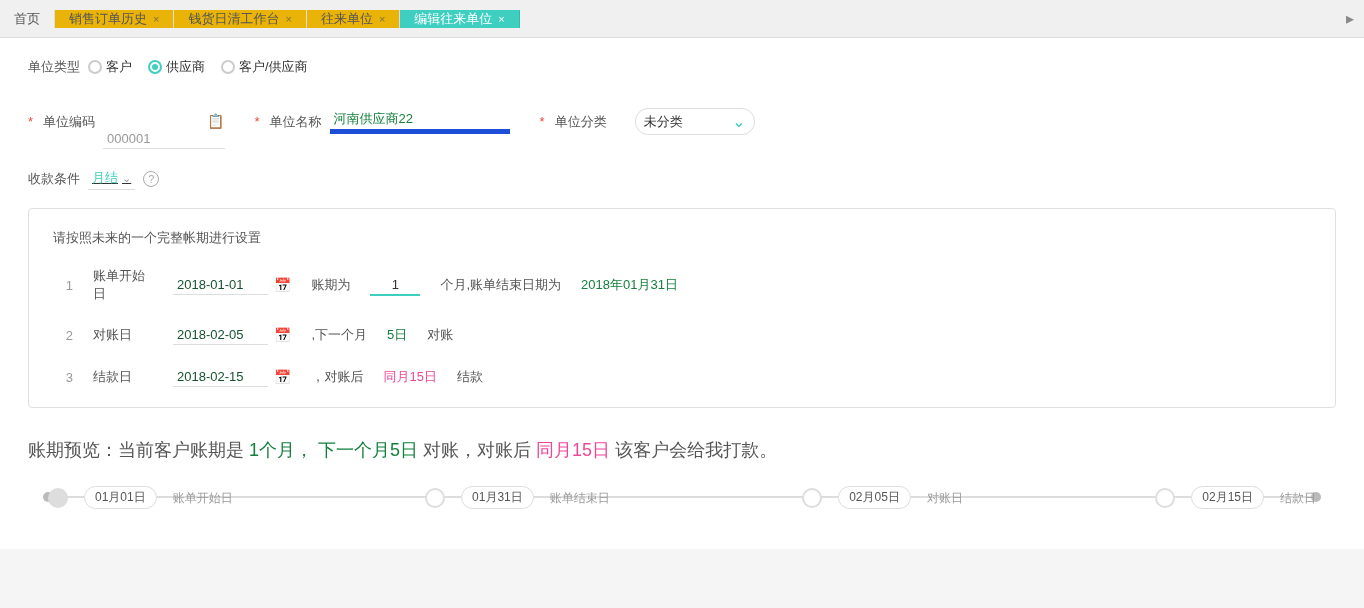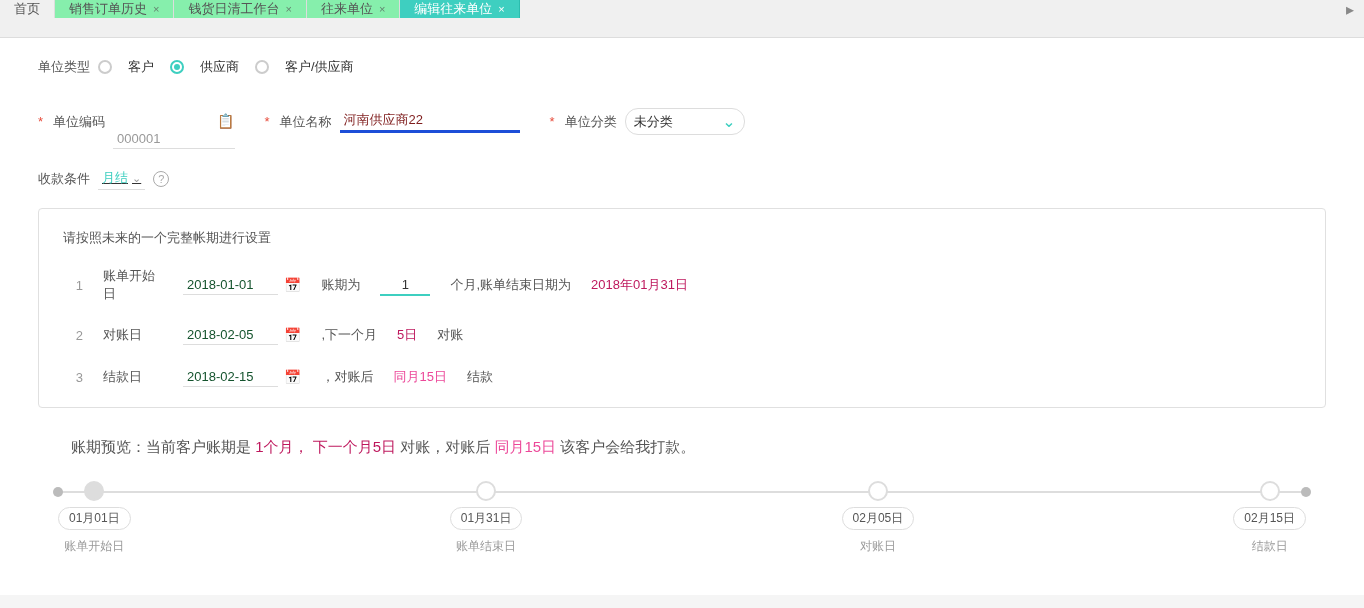"首页" .tab-bar { align-items: flex-start -> center }
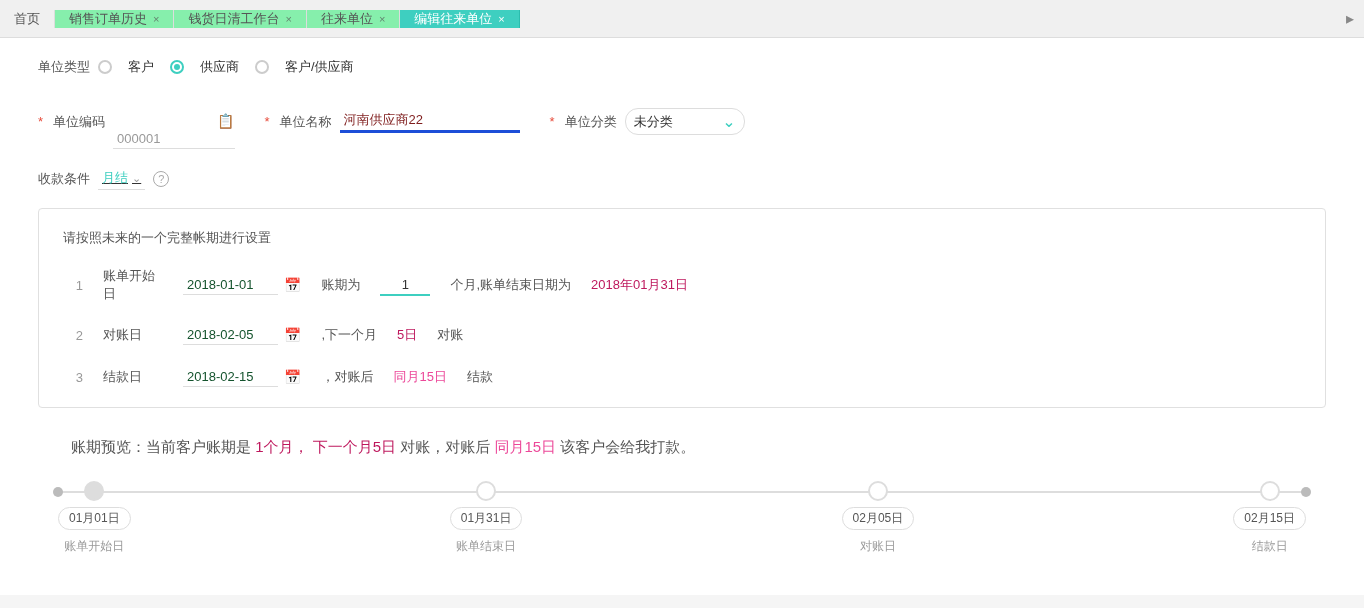"销售订单历史" .tab { background: #86efac -> #eab308 }
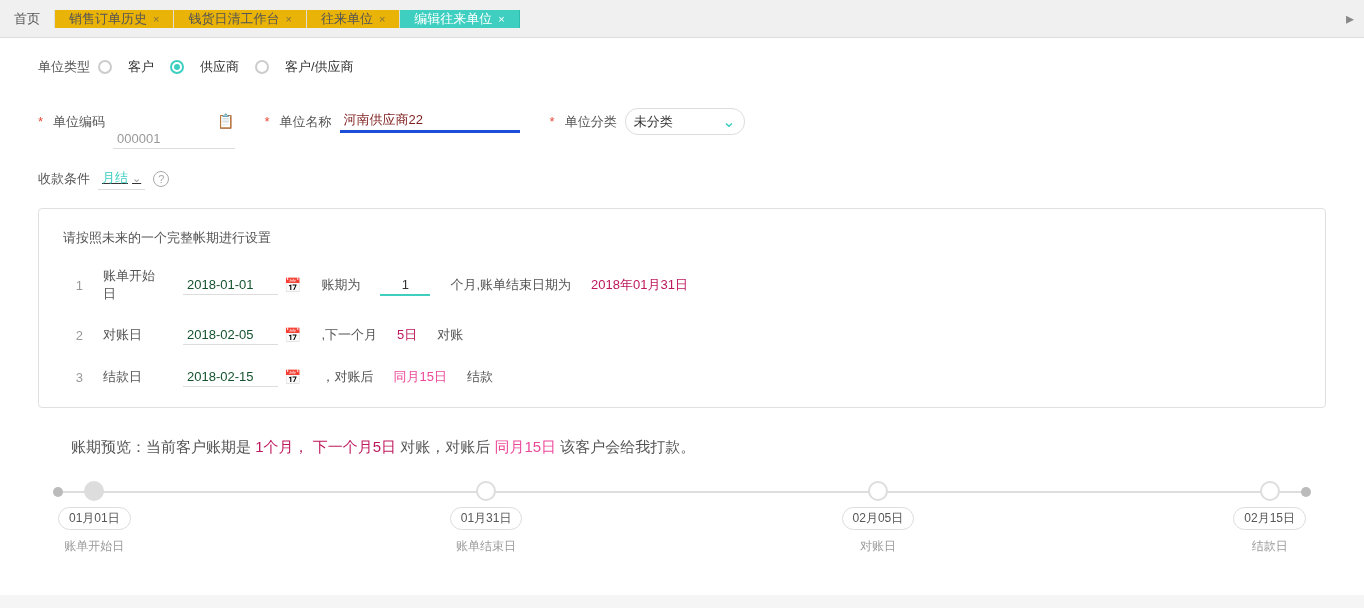"单位类型" .main-content { padding: 20px 38px -> 20px 28px }
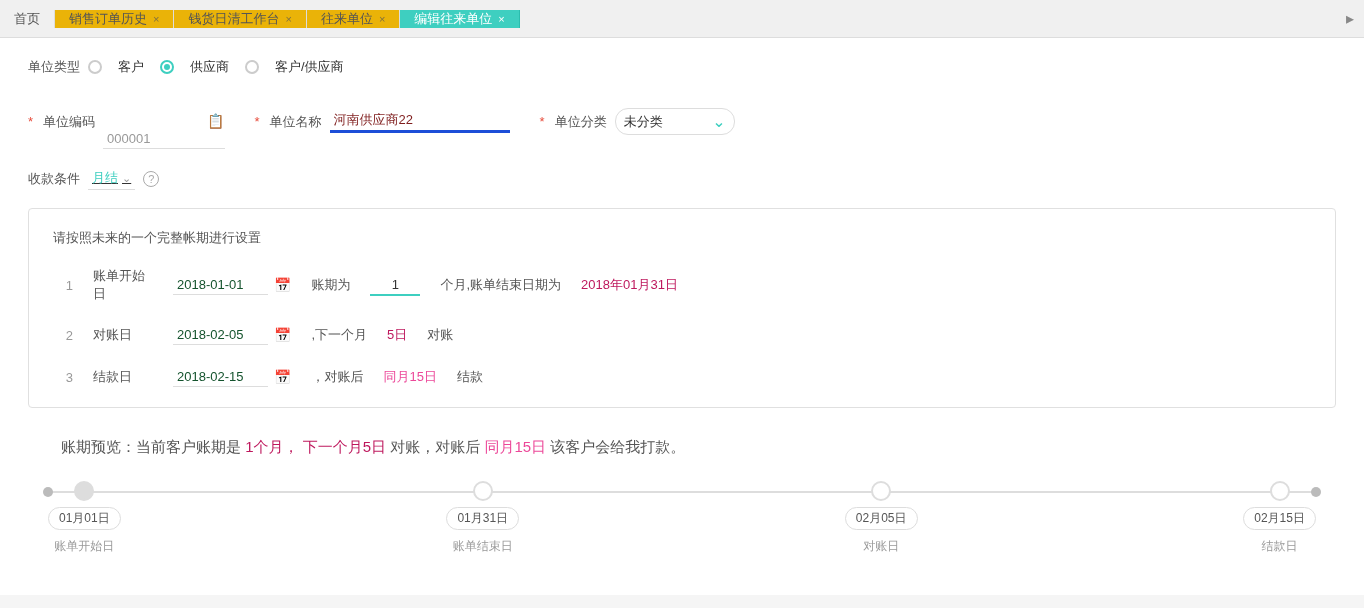"客户" .radio-item { gap: 16px -> 4px }
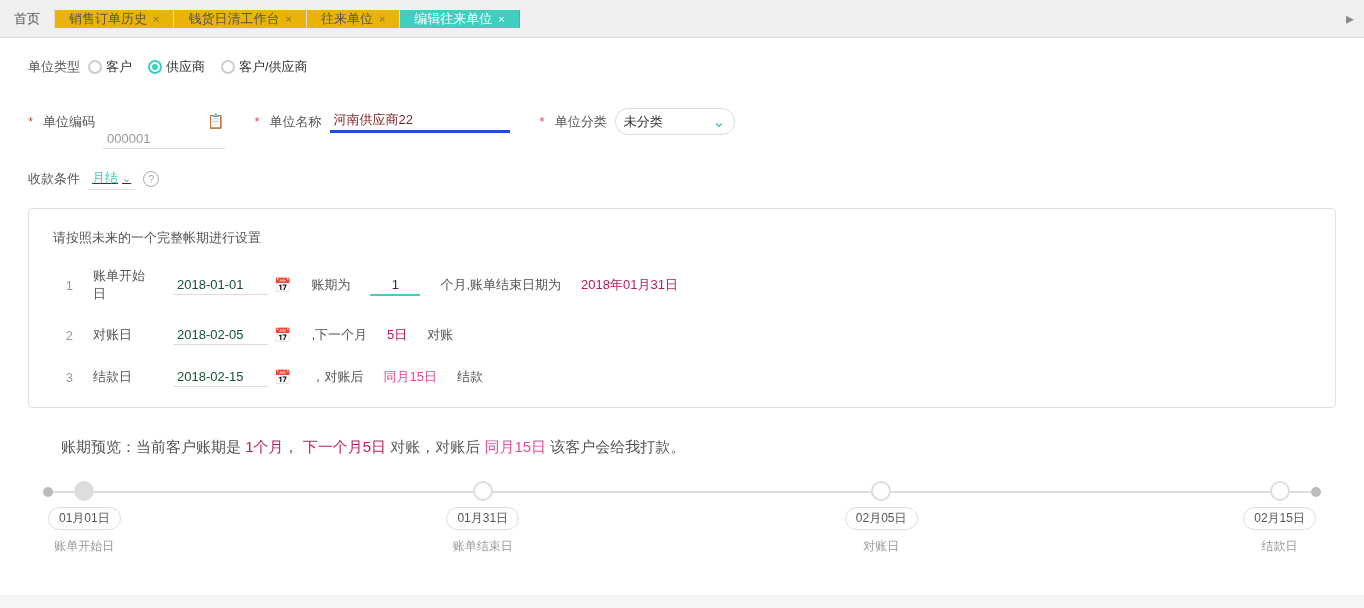"河南供应商22" .text-input { border-bottom: 3px solid #1d4ed8 -> 5px solid #1d4ed8; color: #7f1d1d -> #15803d }
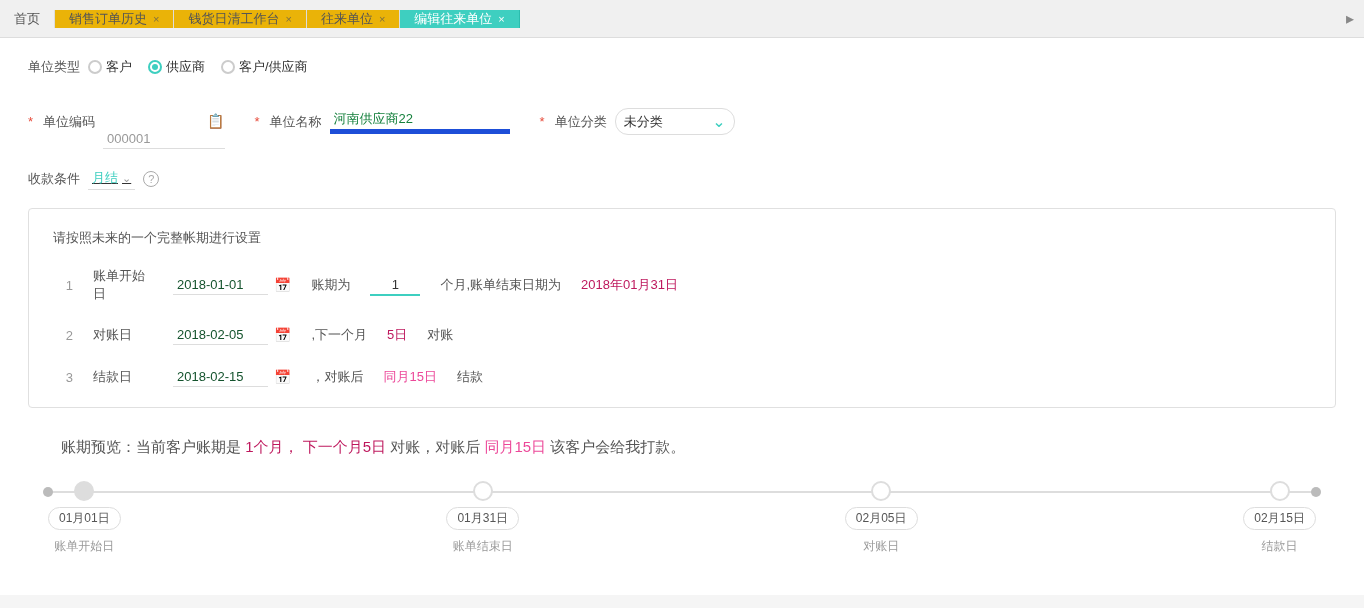"未分类" .select-outer { margin-left: none -> 20px }
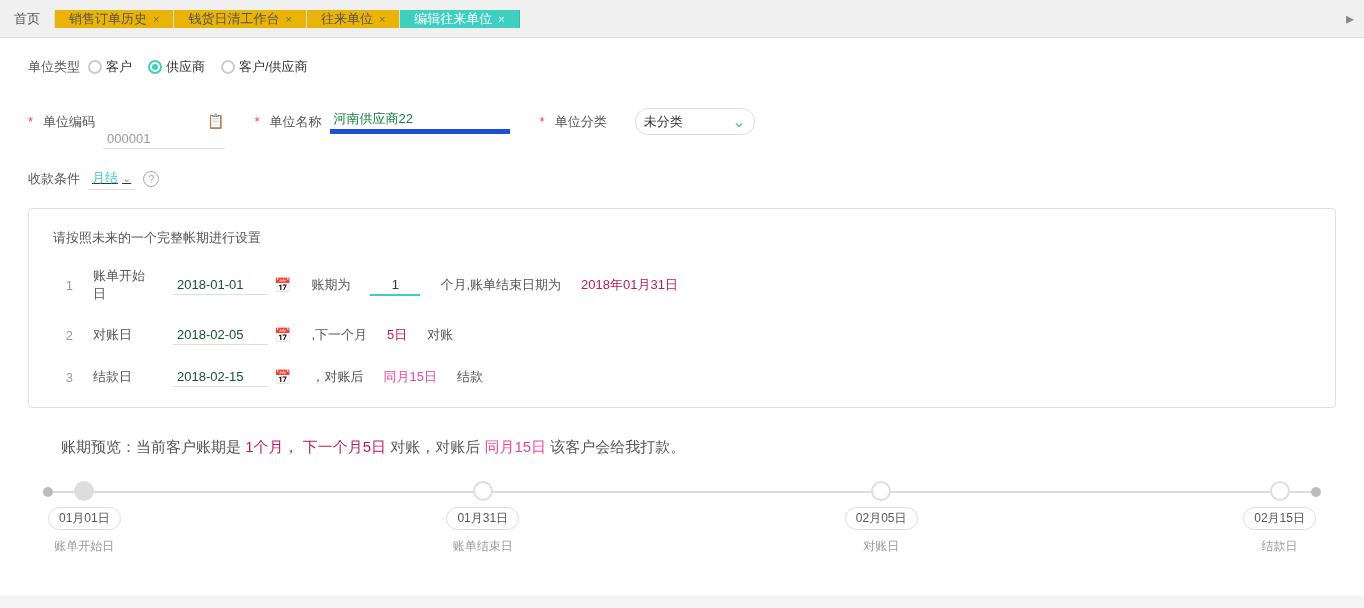"2018年01月31日" .highlight-orange { color: #be185d -> #15803d }
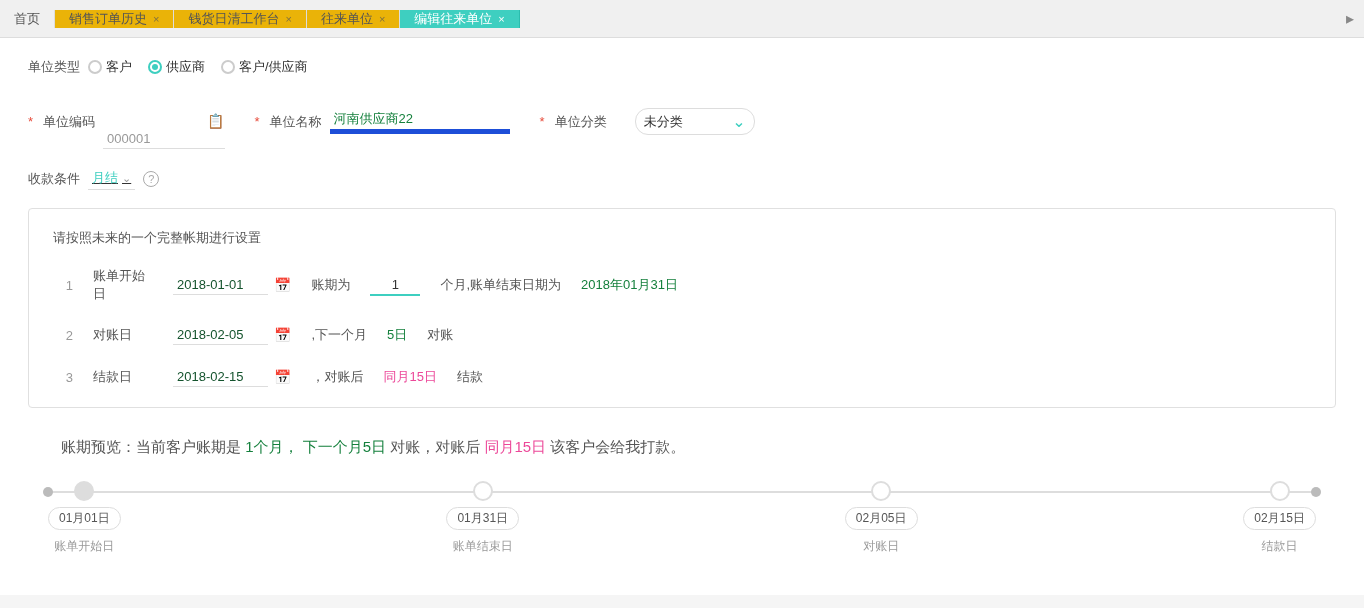"账期预览：当前客户账期是 1个月， 下一个月5日 对账，对账后 同月15日" .preview-text { font-size: 15px -> 18px; margin-left: 33px -> none }
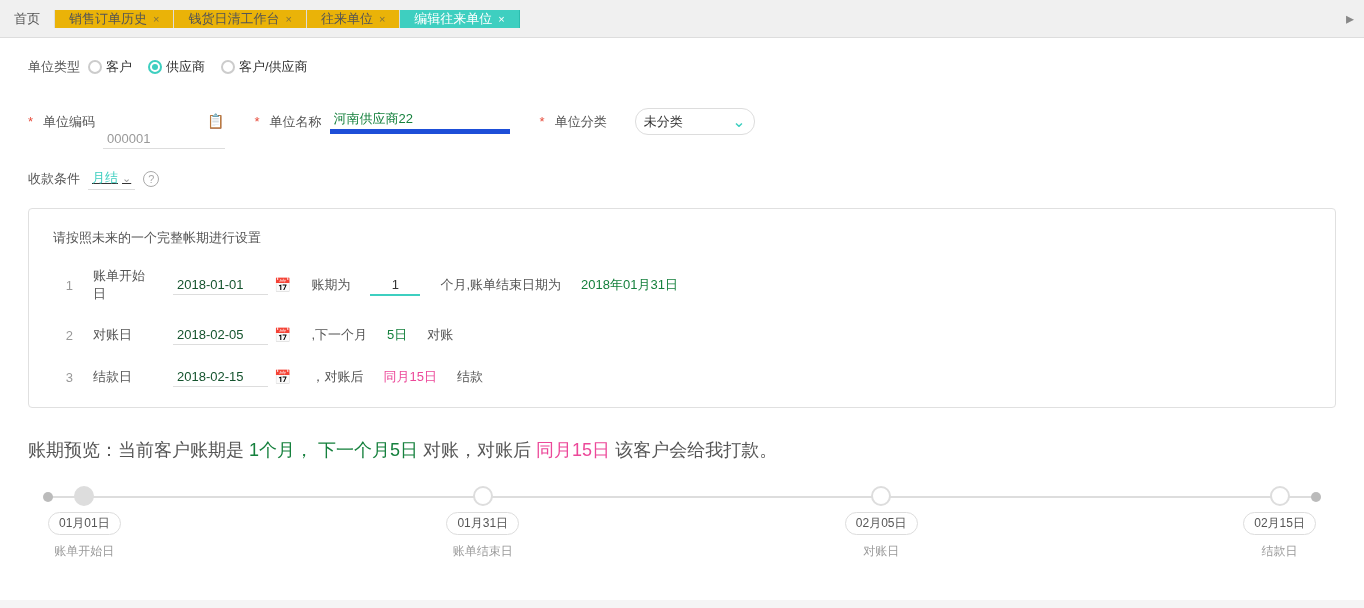"01月01日" .timeline-point { flex-direction: column -> none; gap: 6px -> 16px }
